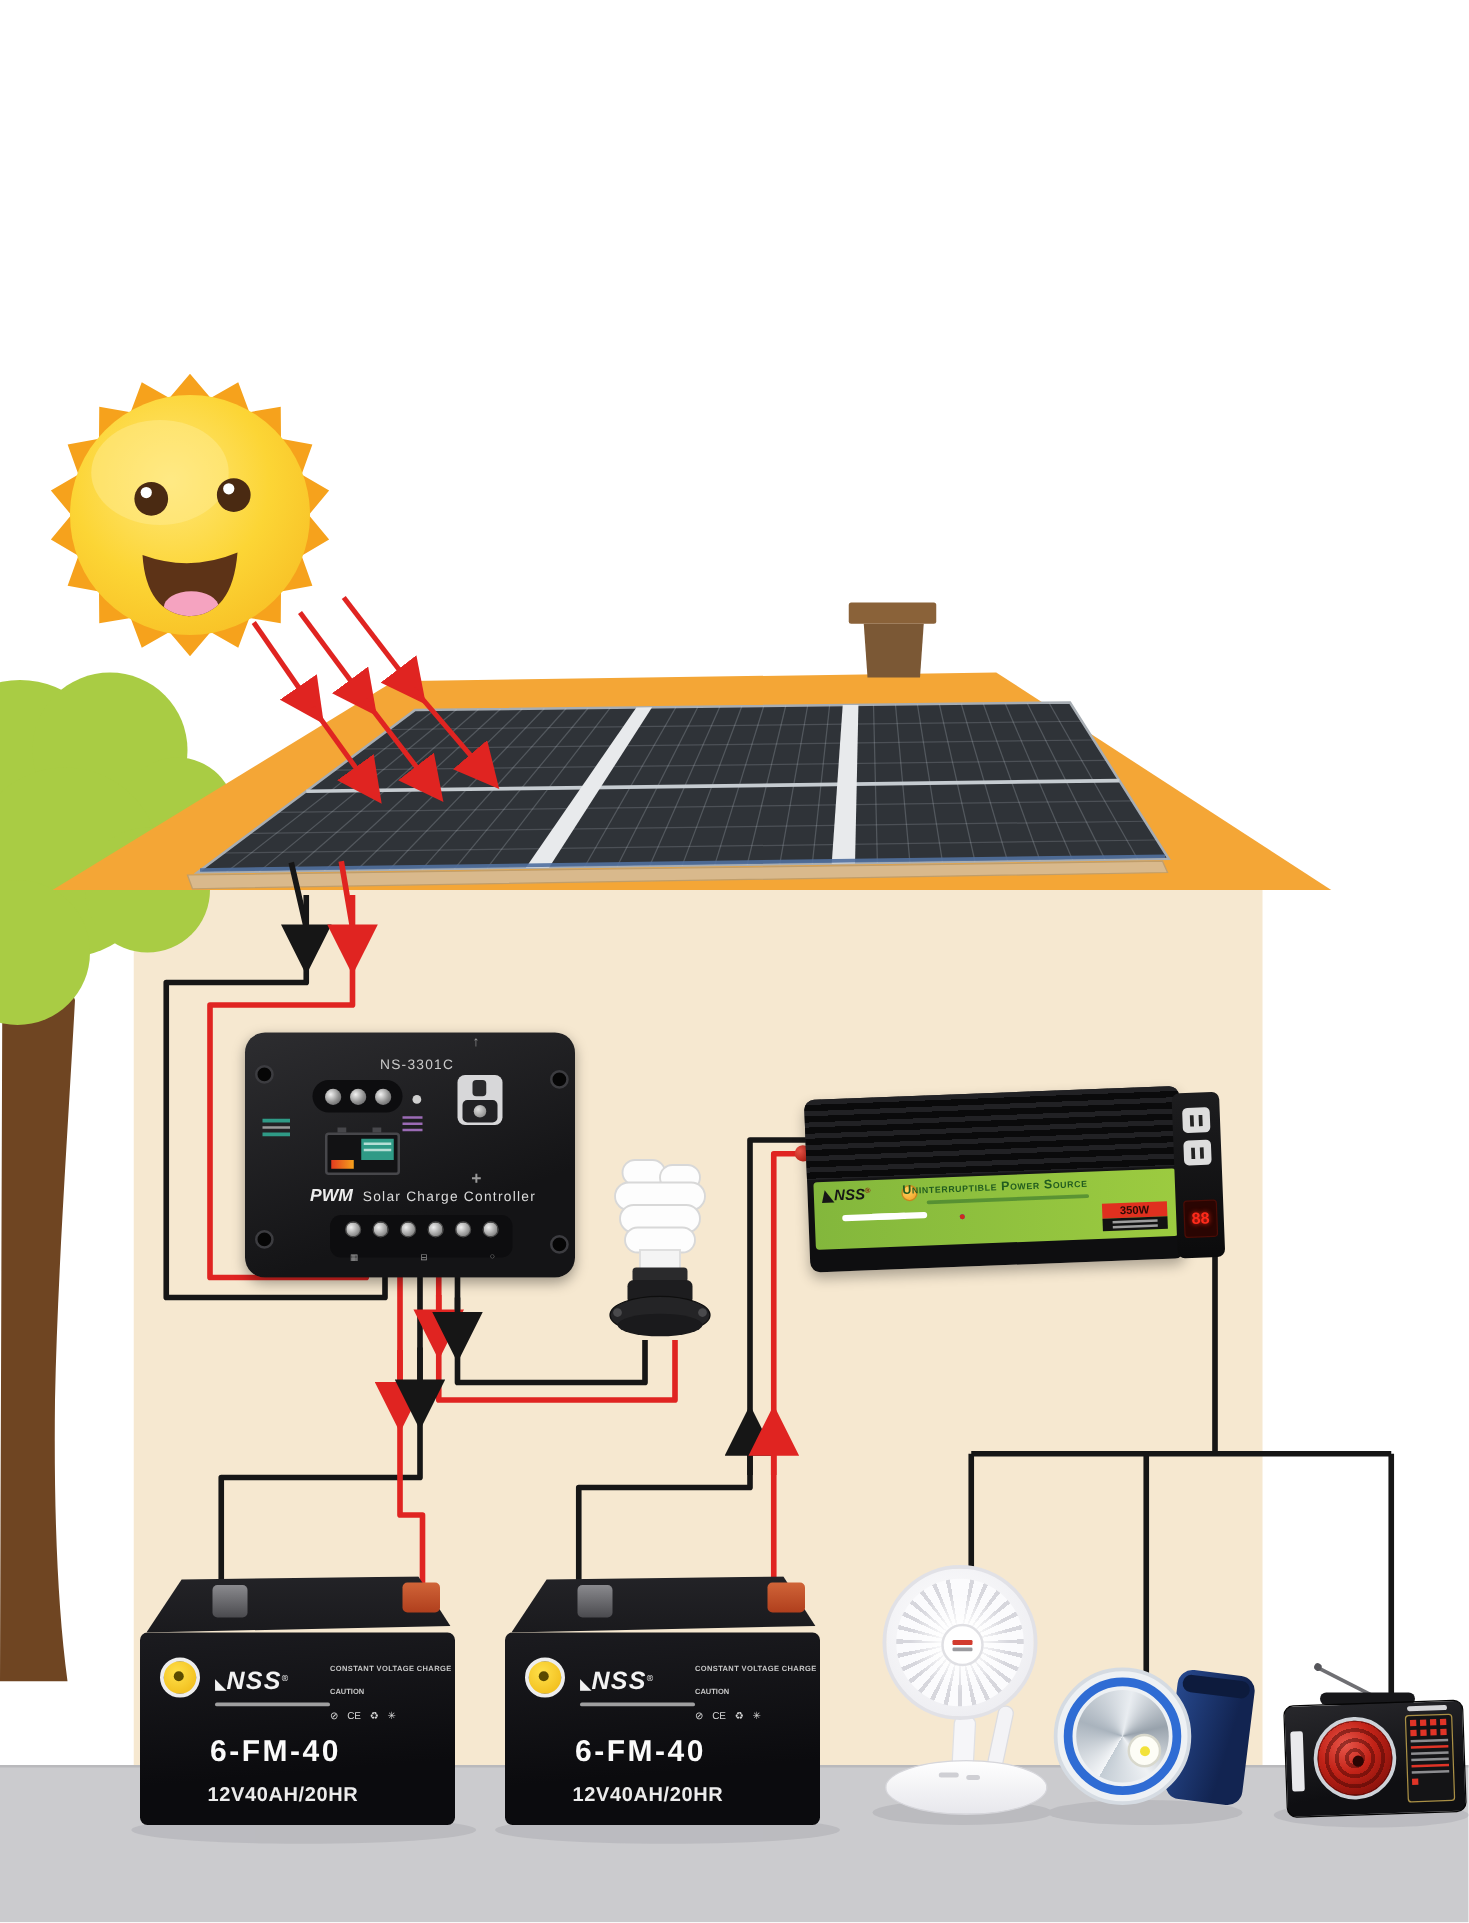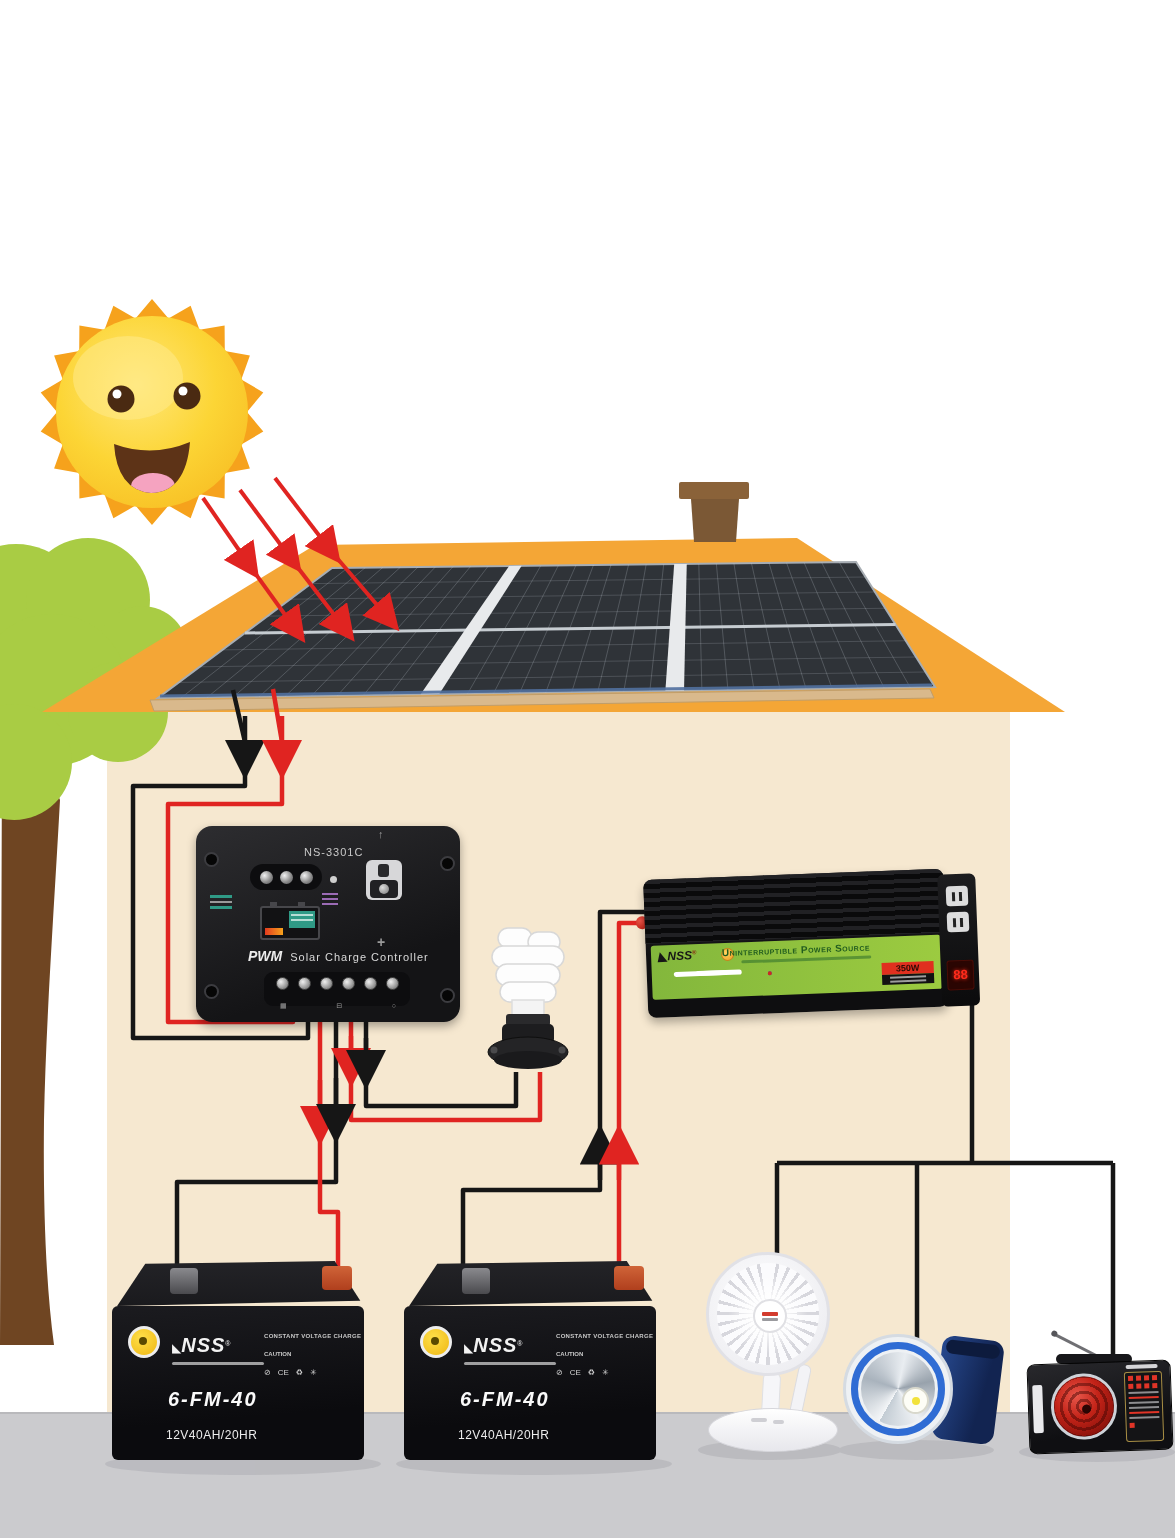"6-FM-40" .bat-model { font-size: 20px -> 24px; font-style: italic -> none }
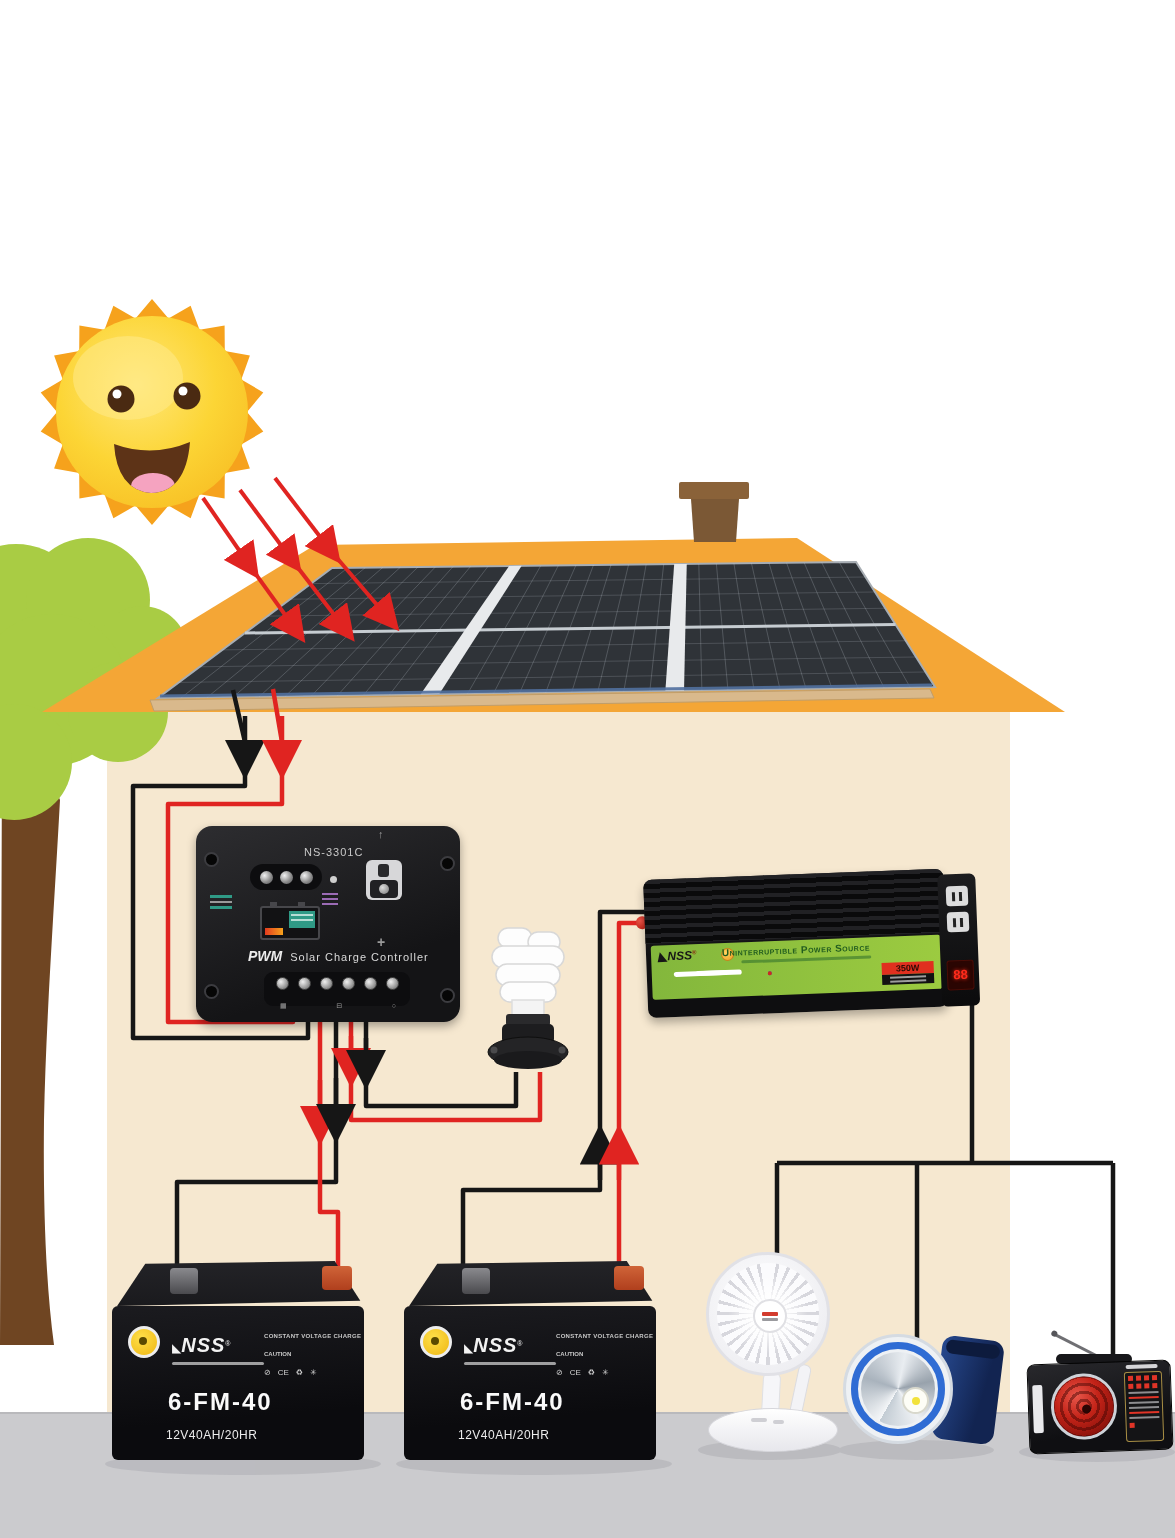"12V40AH/20HR" .bat-rating { font-size: 12px -> 16px; font-weight: 400 -> 700 }
